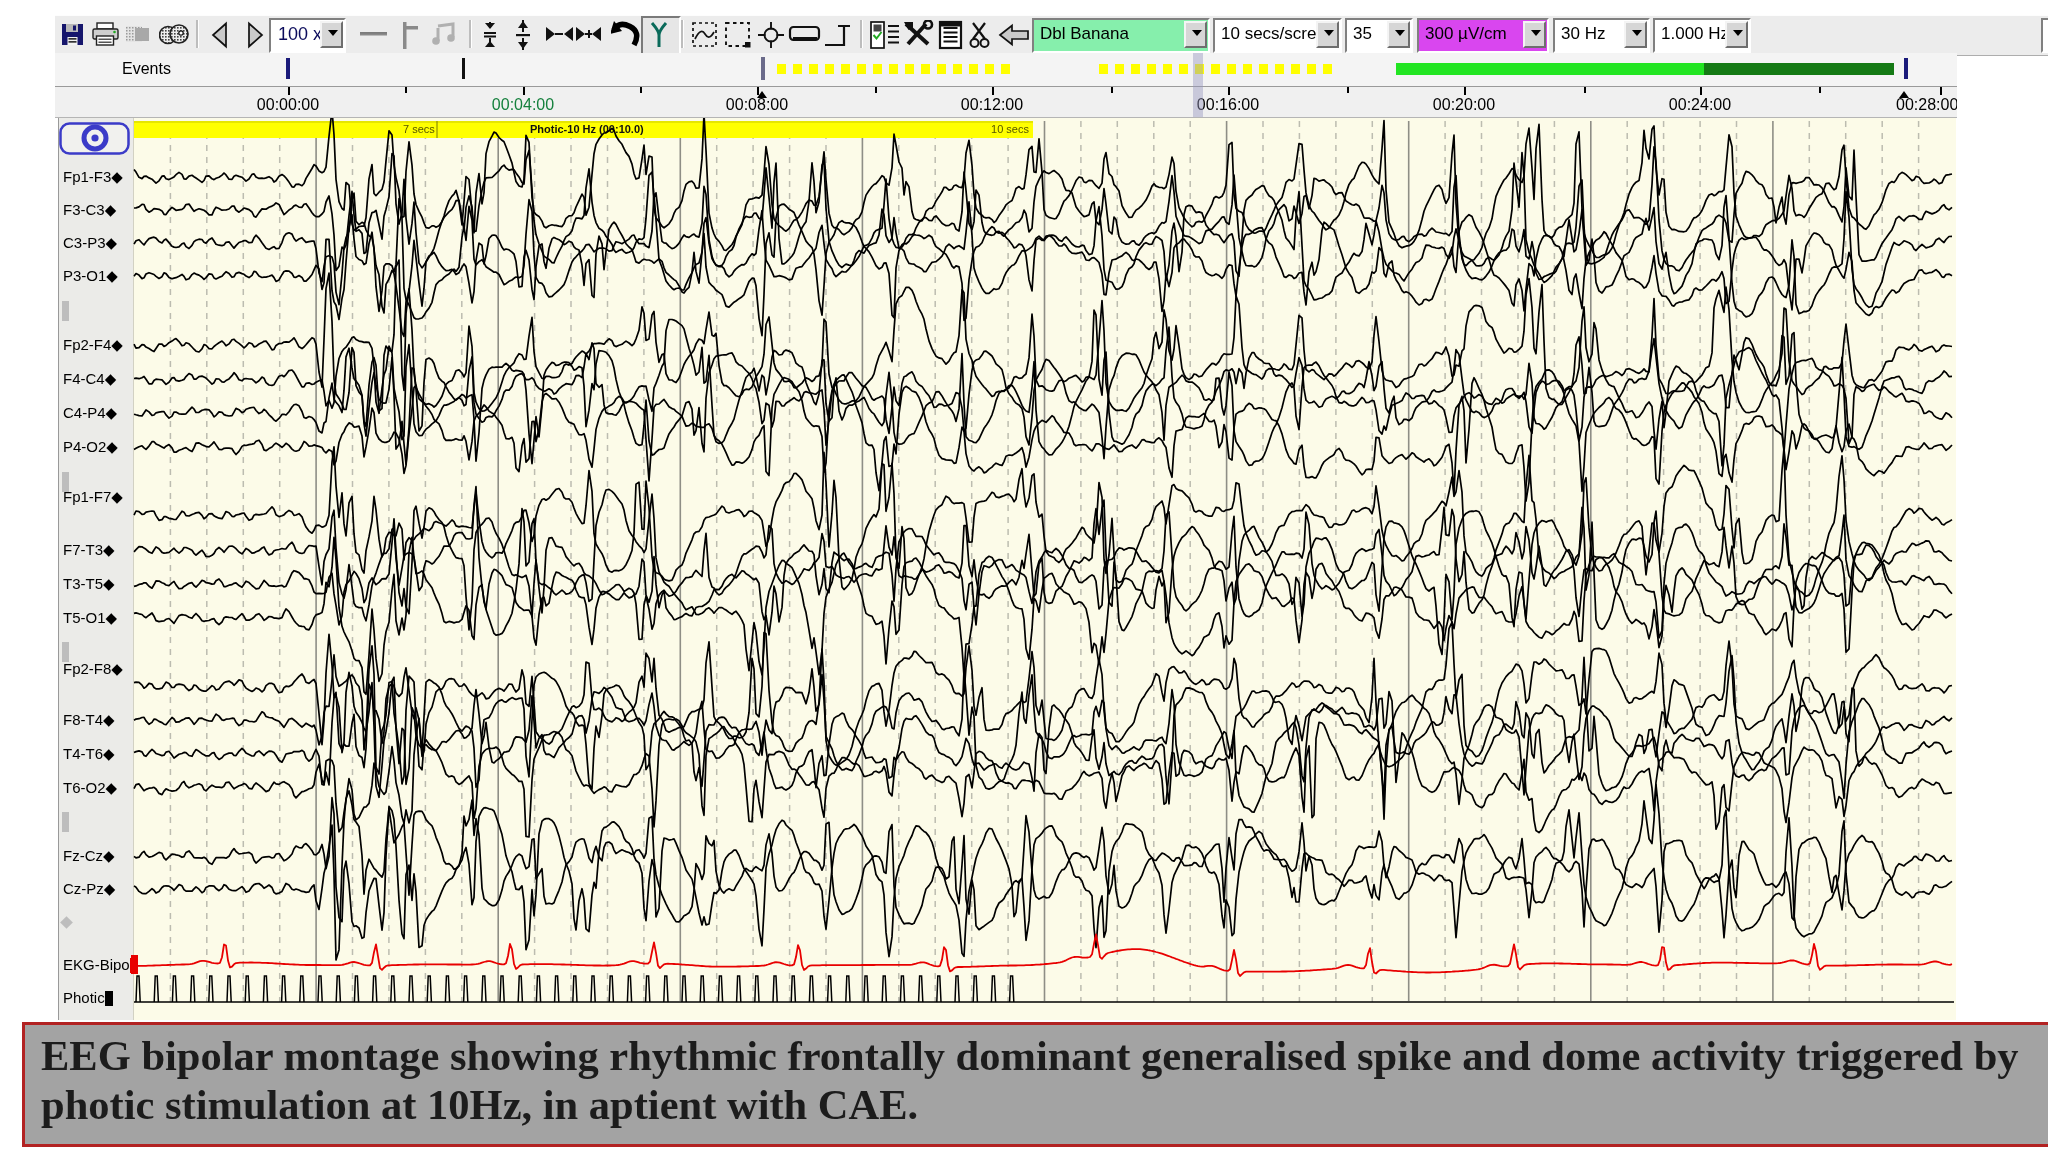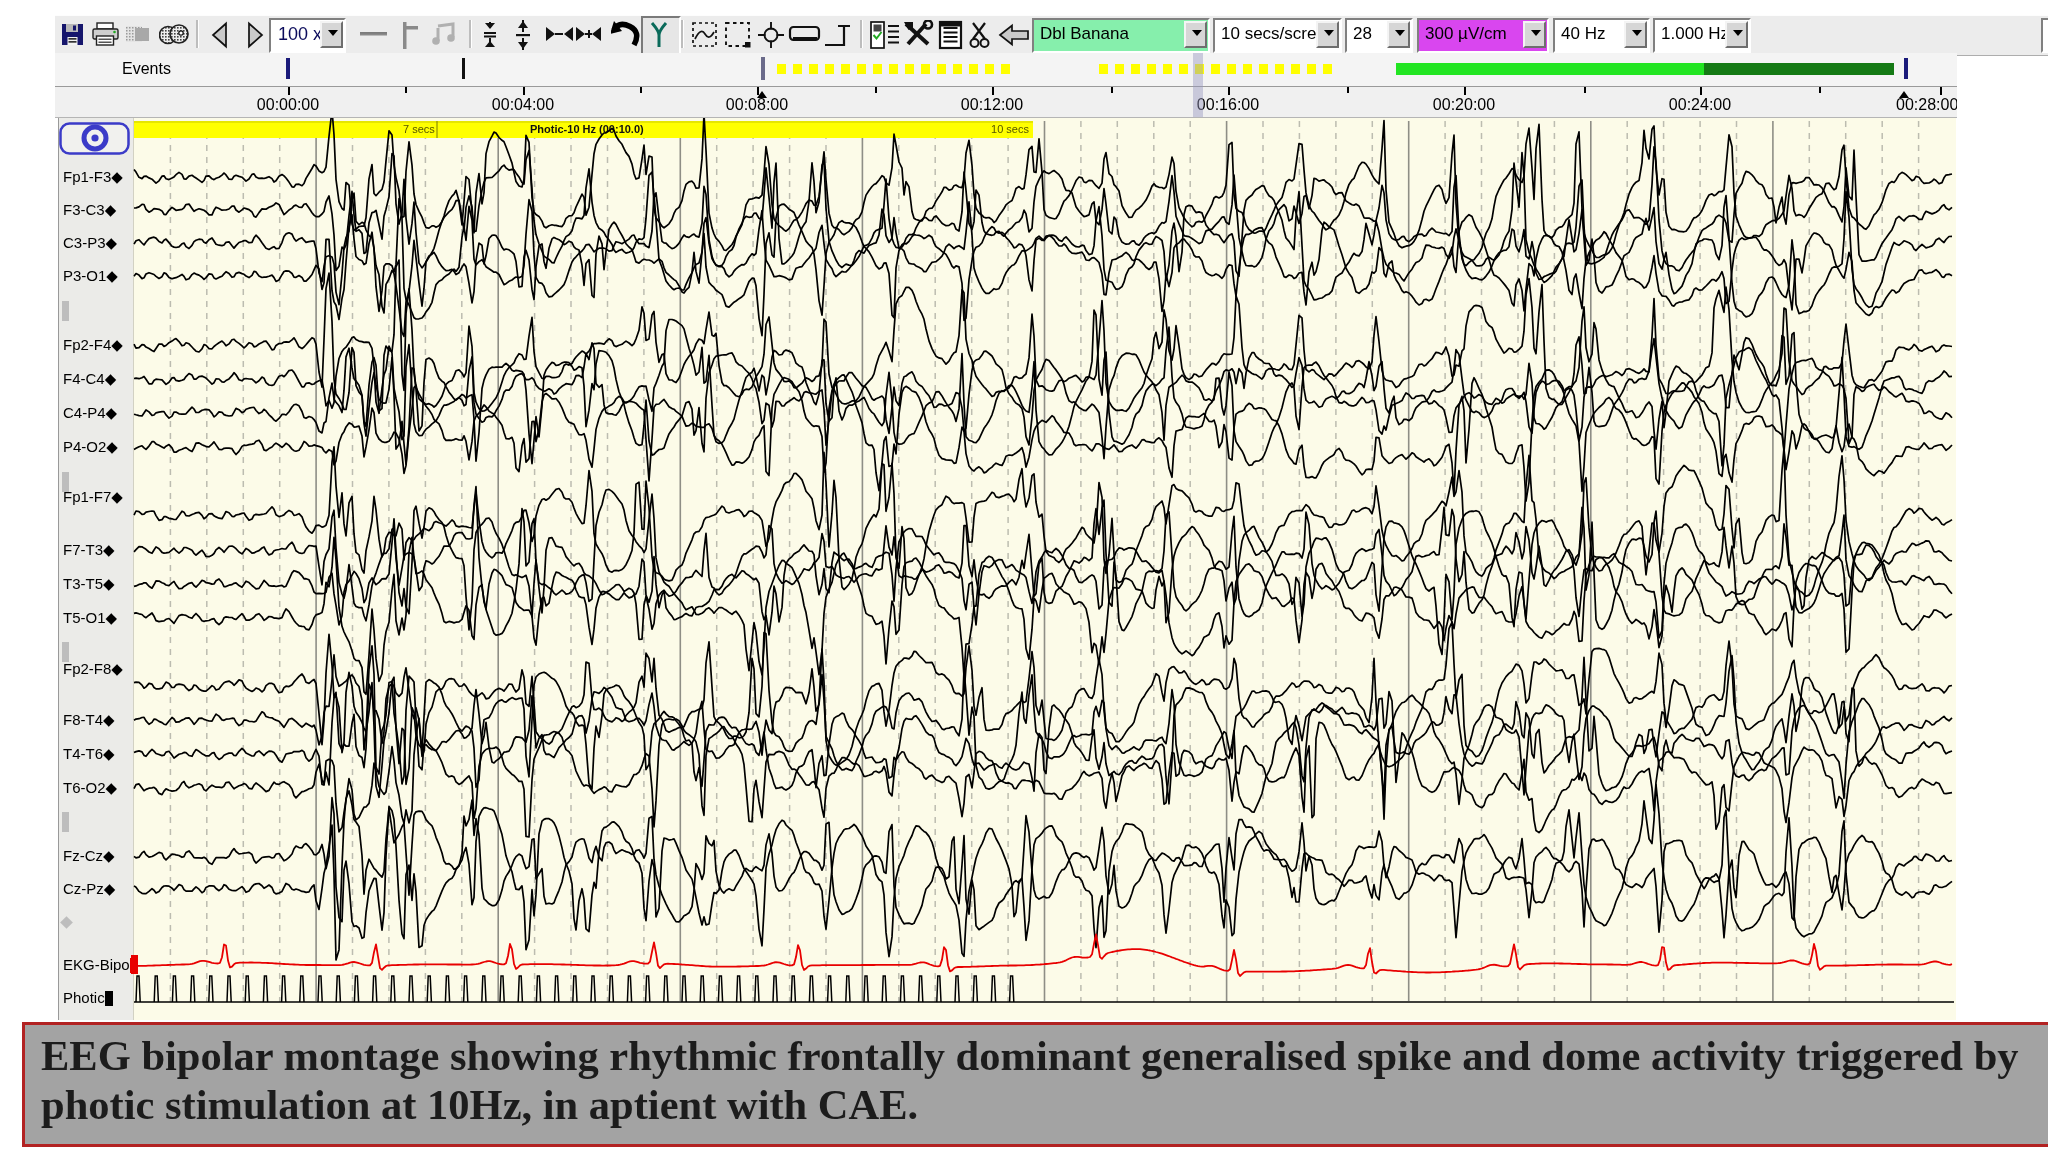"28" div.abs { text: 28 -> 35 }
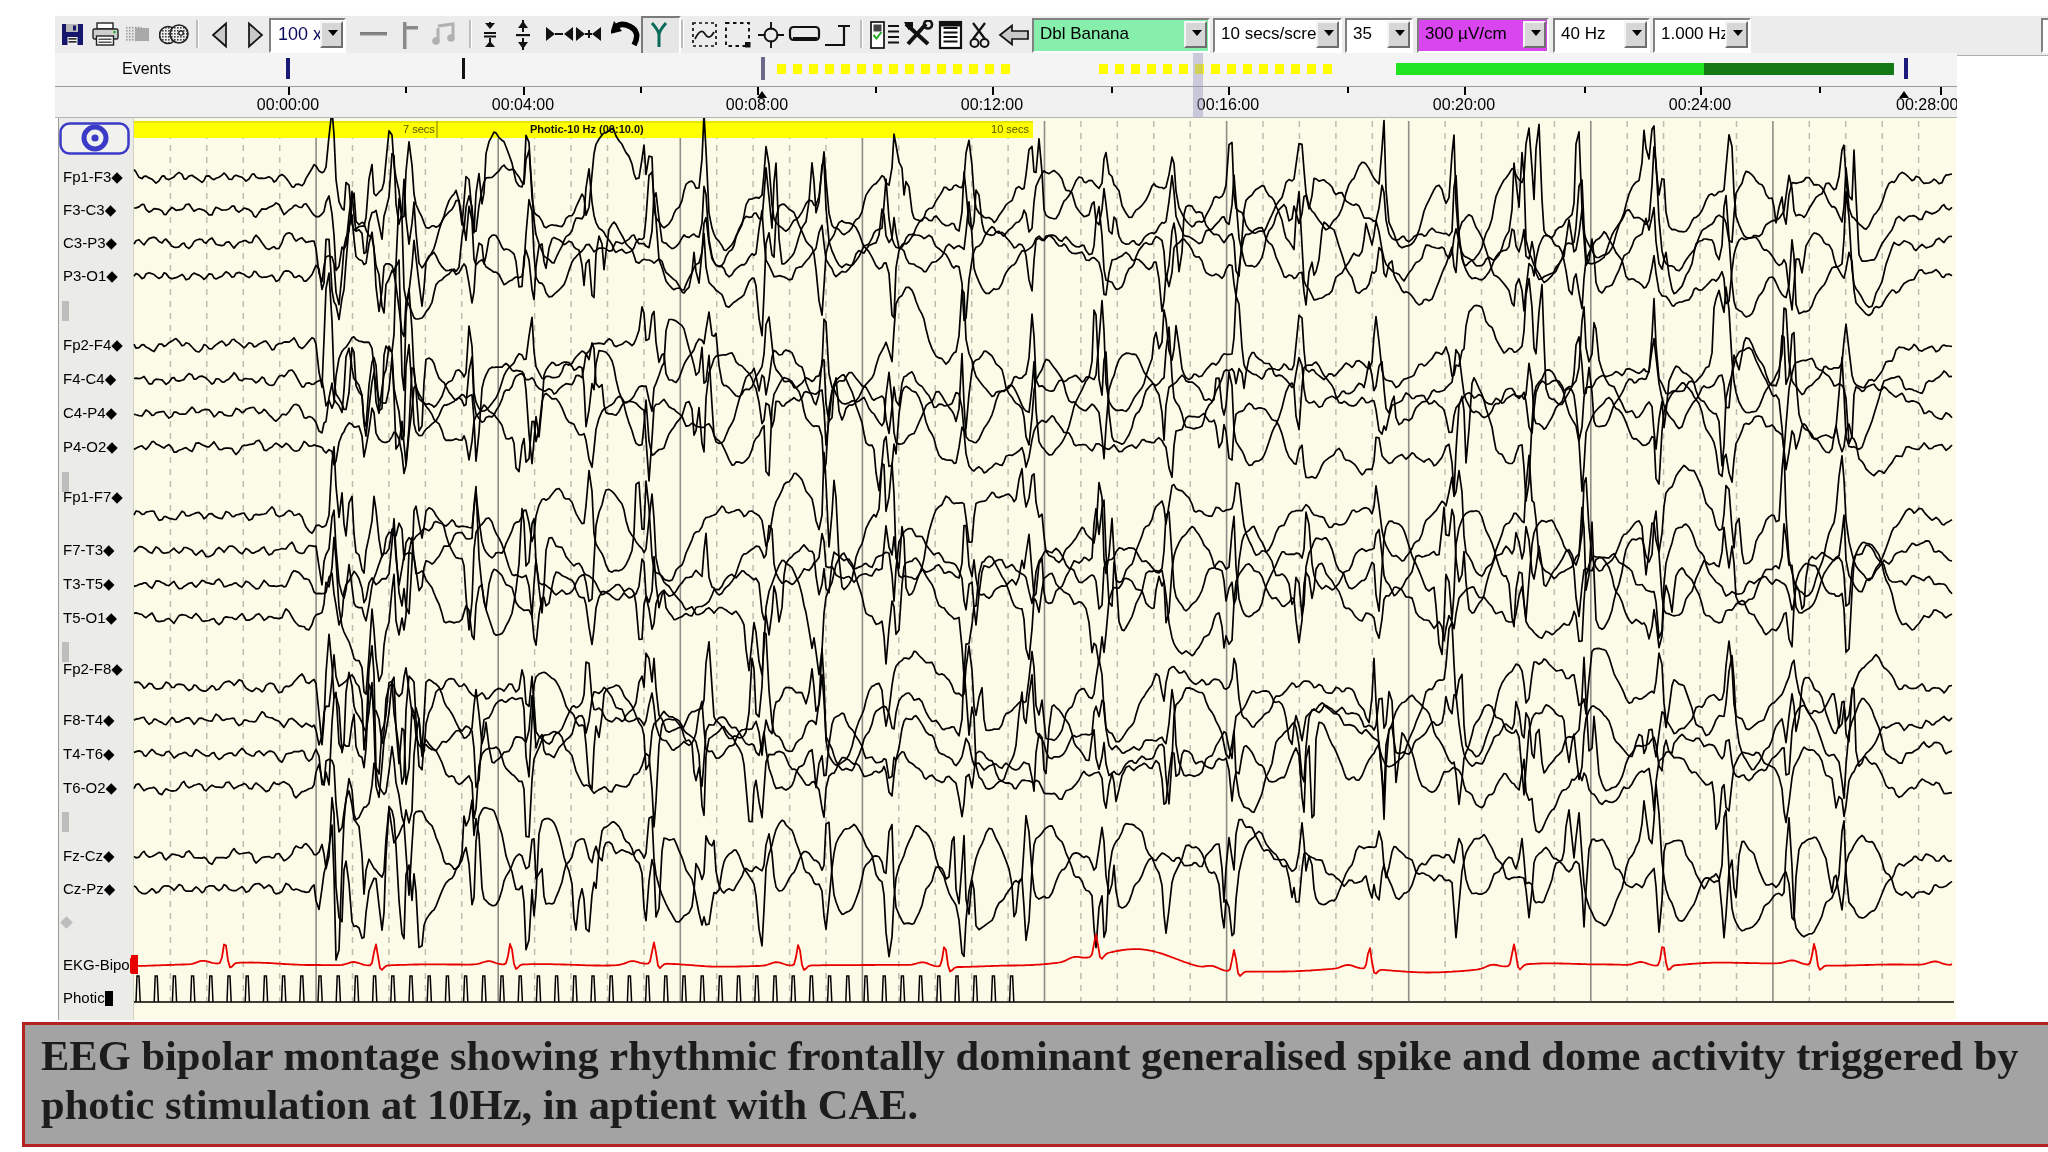"40 Hz" div.abs { text: 40 -> 30 }
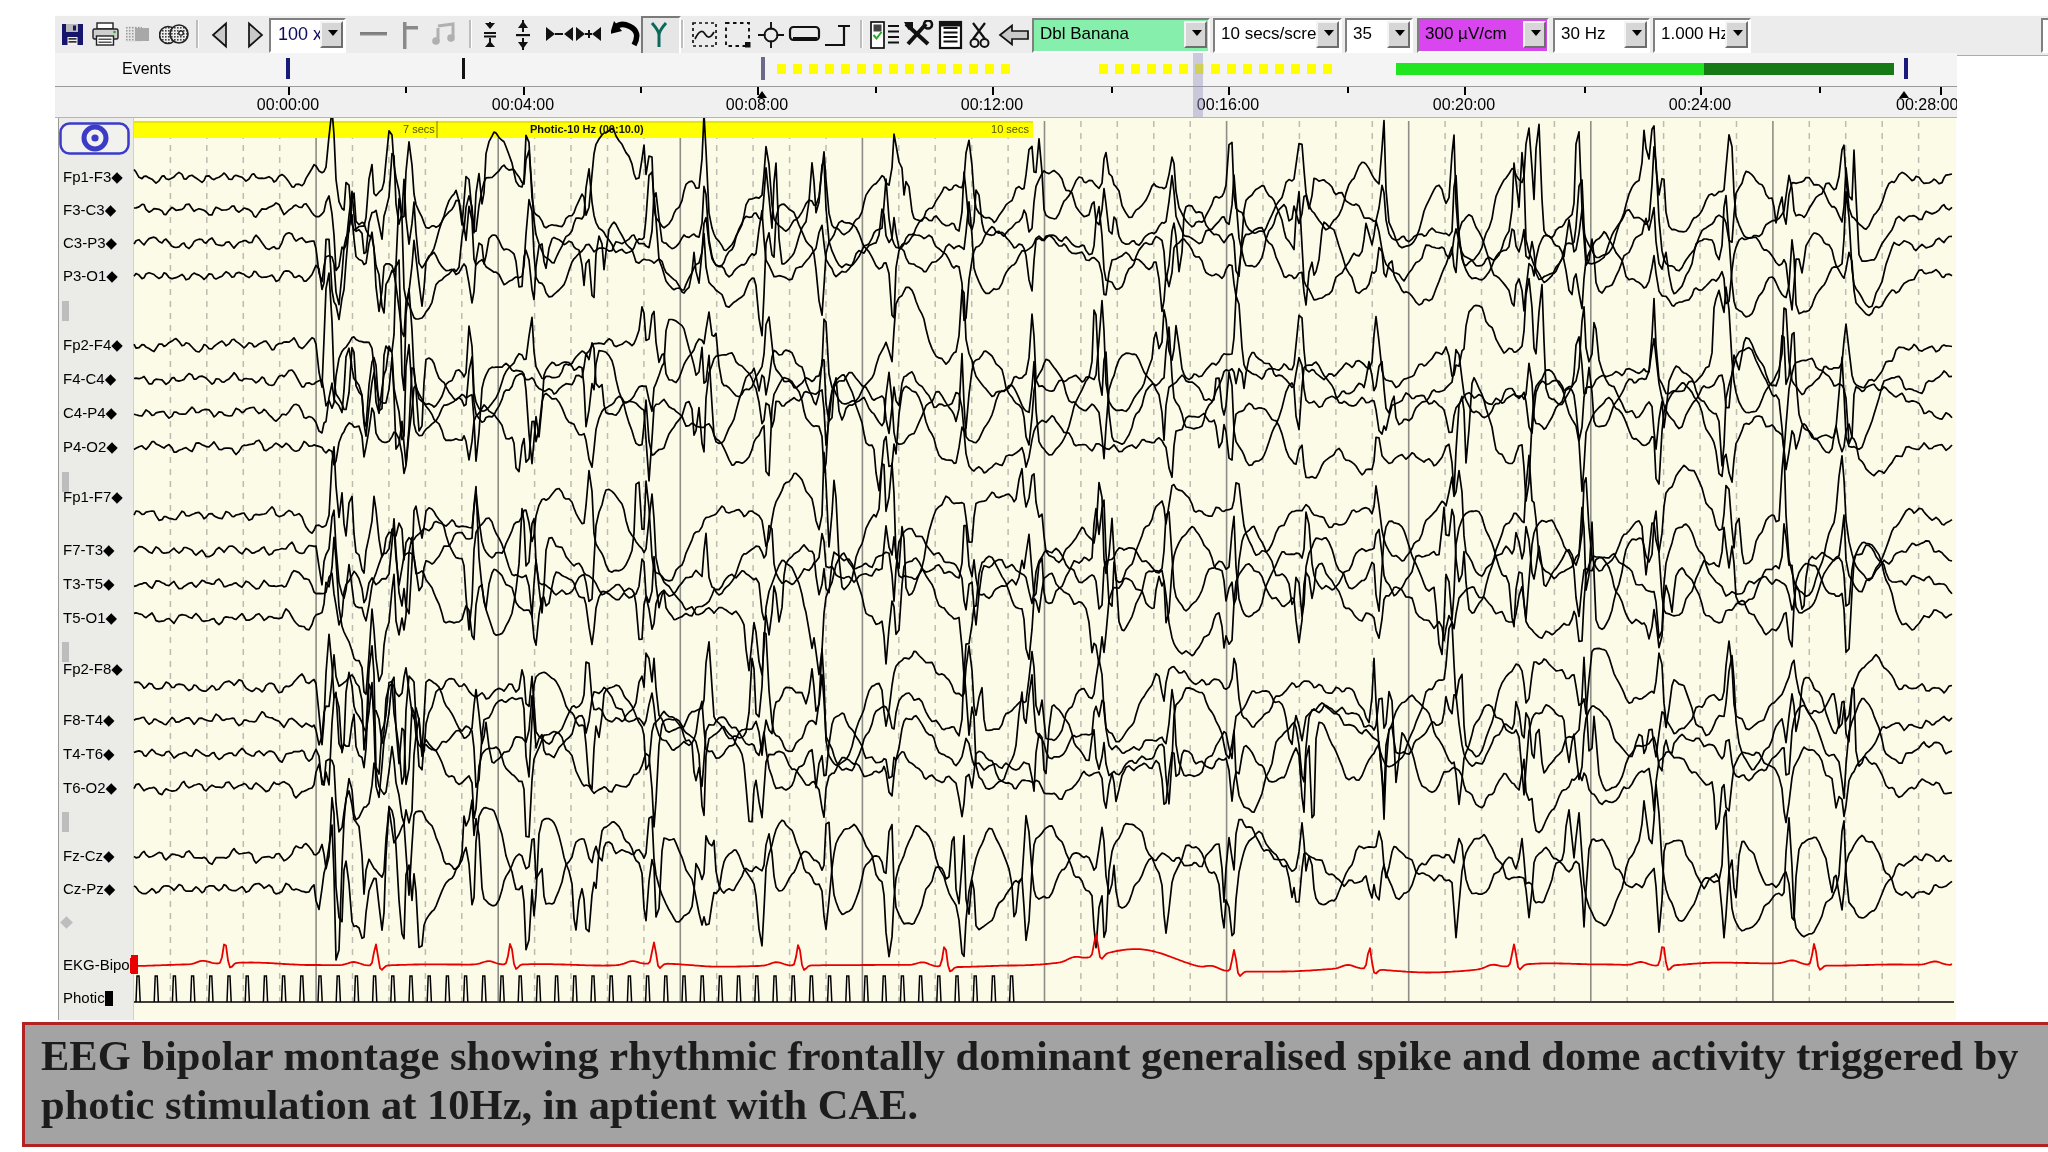"00:04:00" div.abs { color: #000000 -> #15803d }
